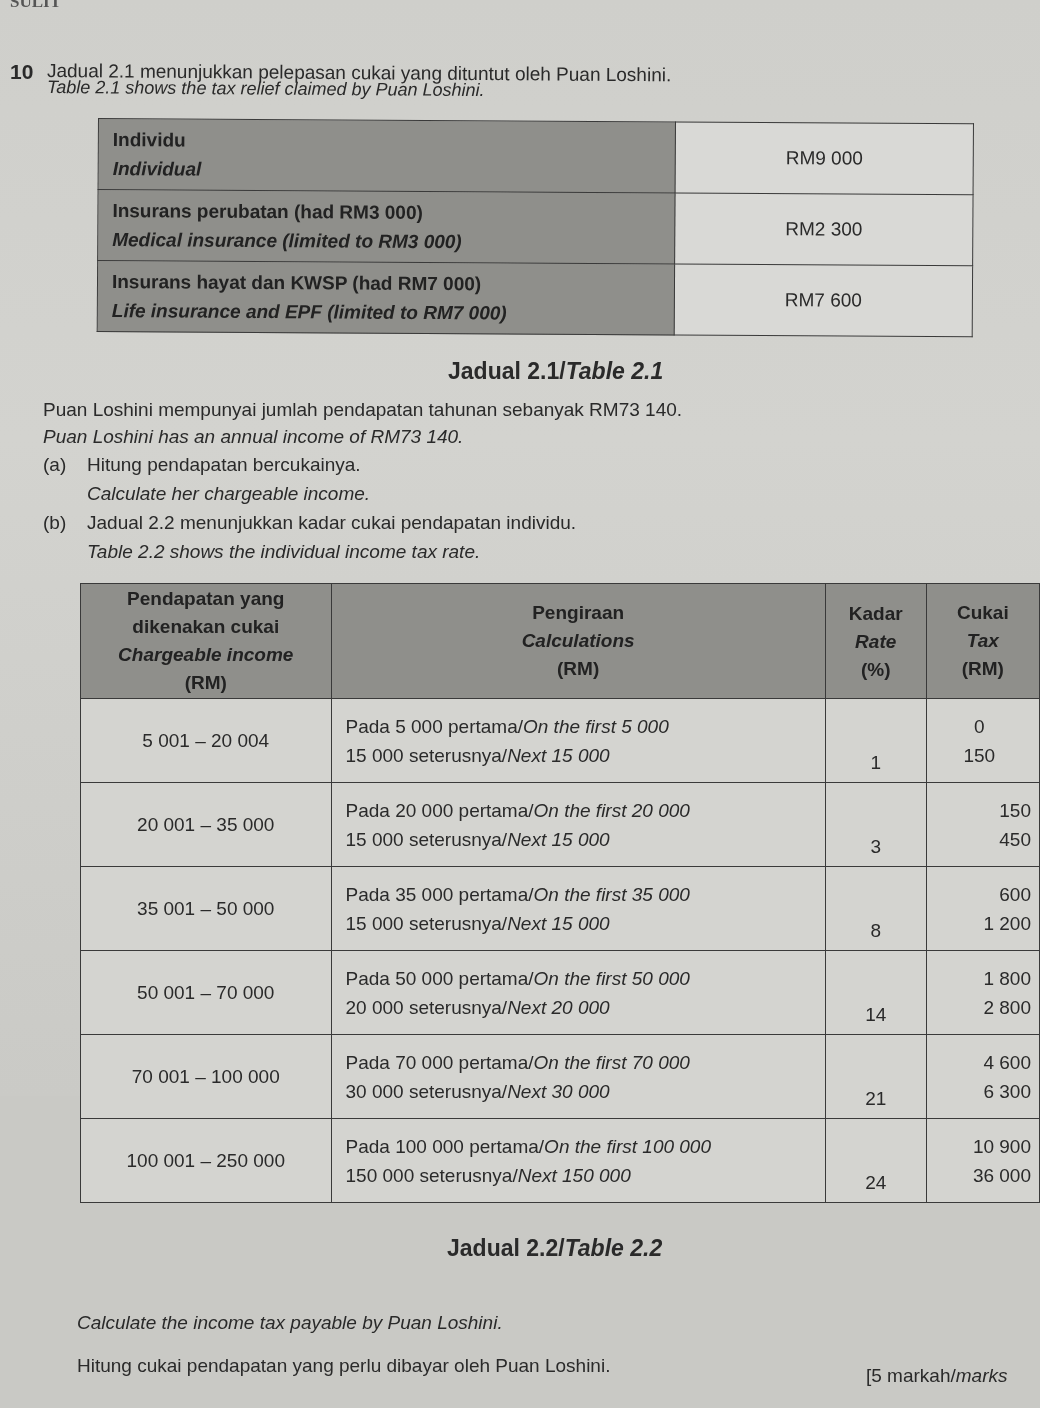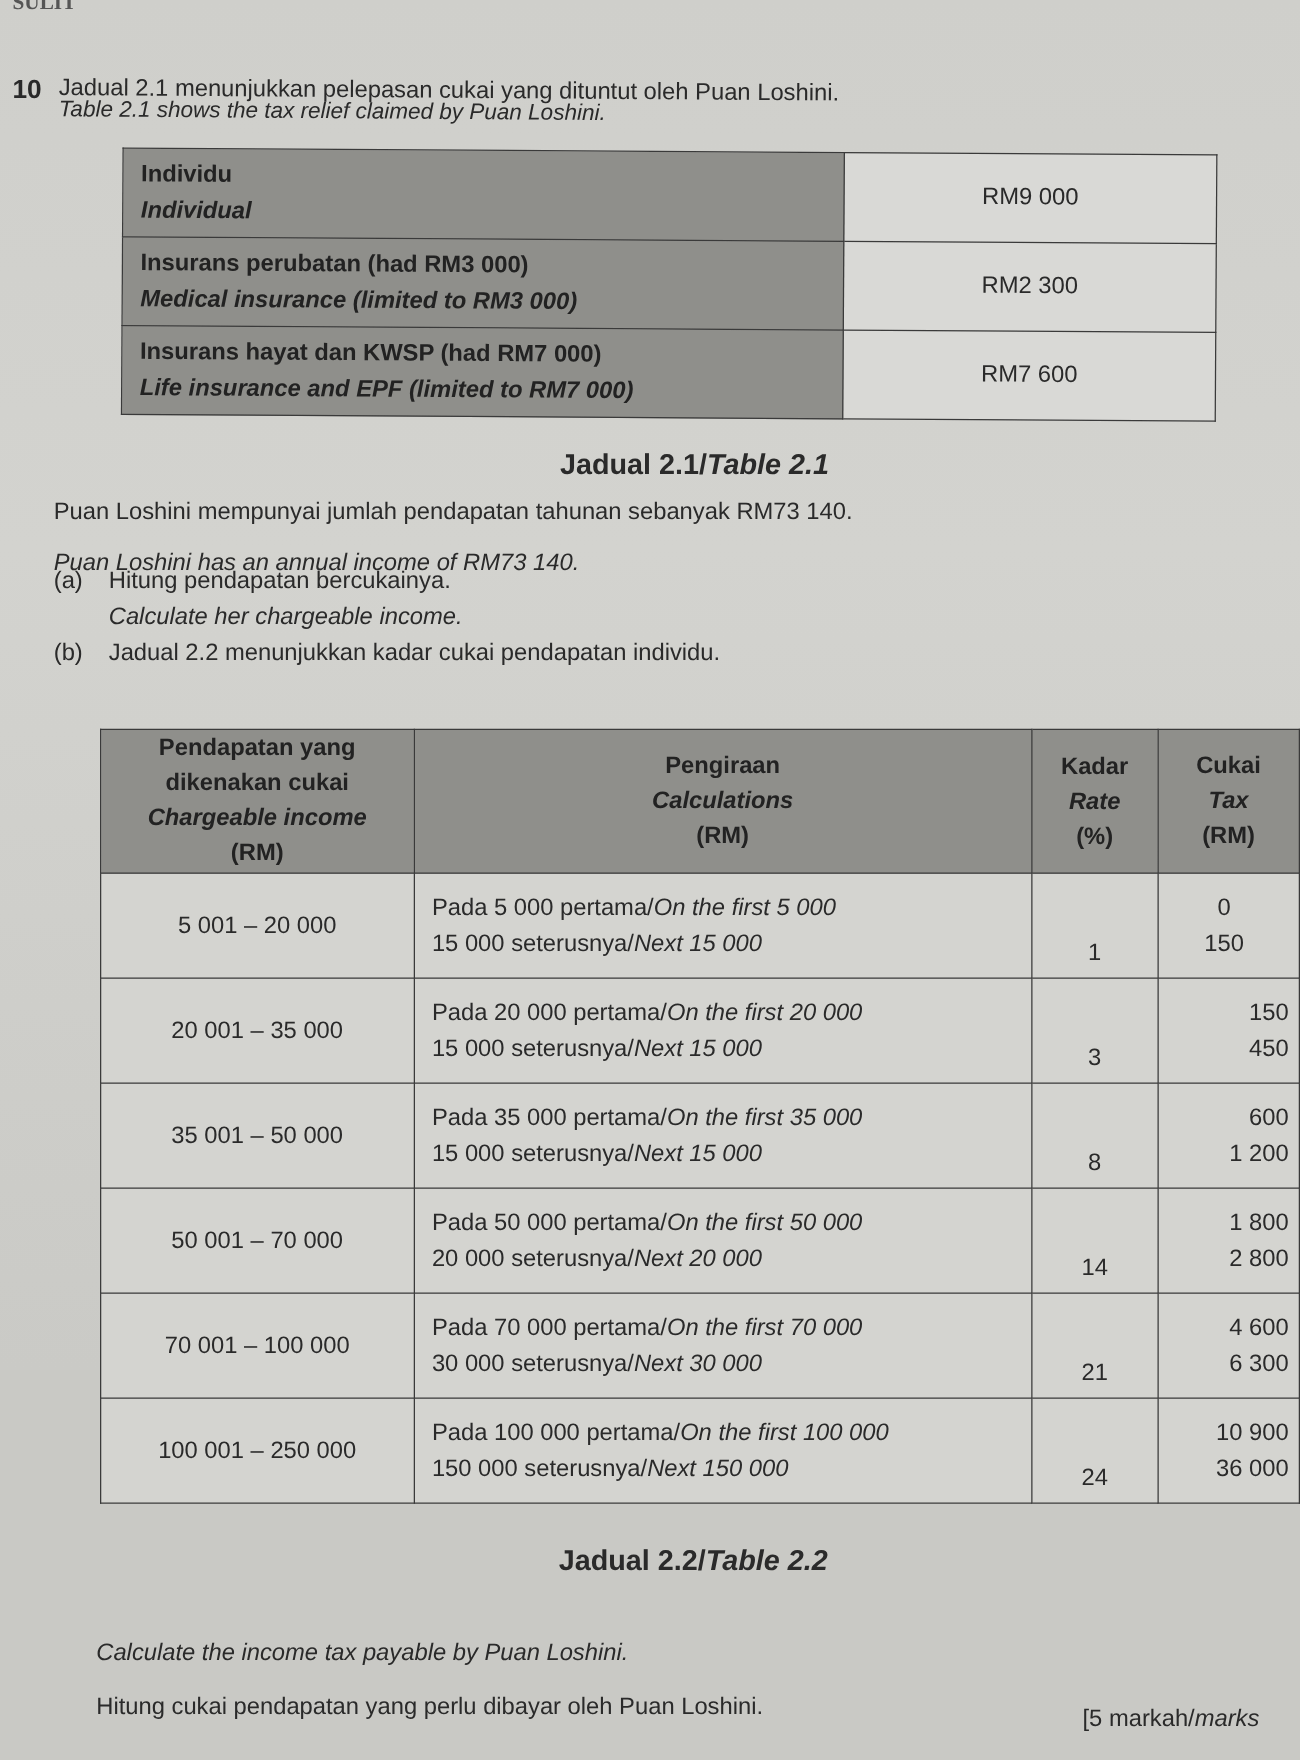"Puan Loshini has an annual" div.abs { margin-top: 14px -> none }
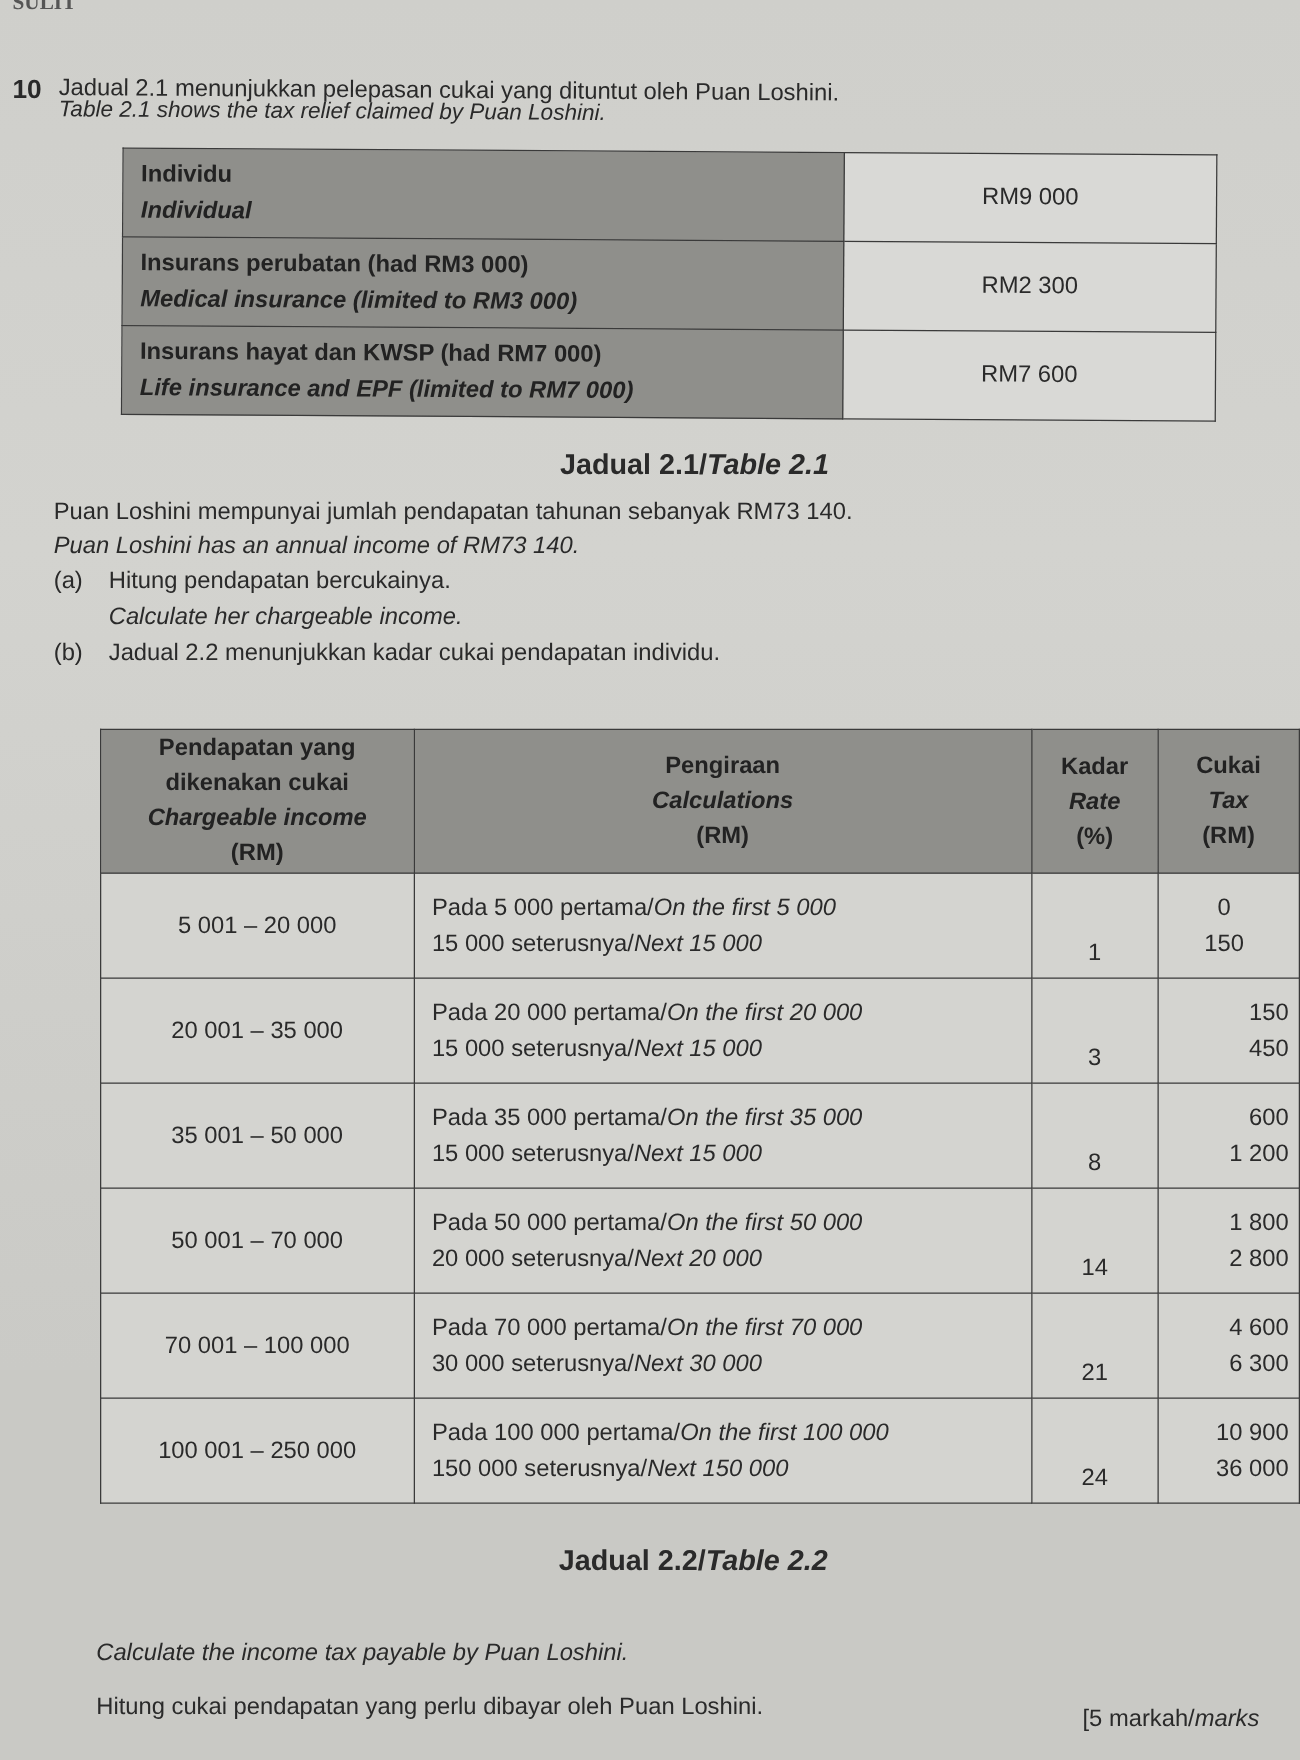"Table 2.2 shows the individual" div.abs { html: none -> <div>Table 2.2 shows the individual income tax rate.</div> }
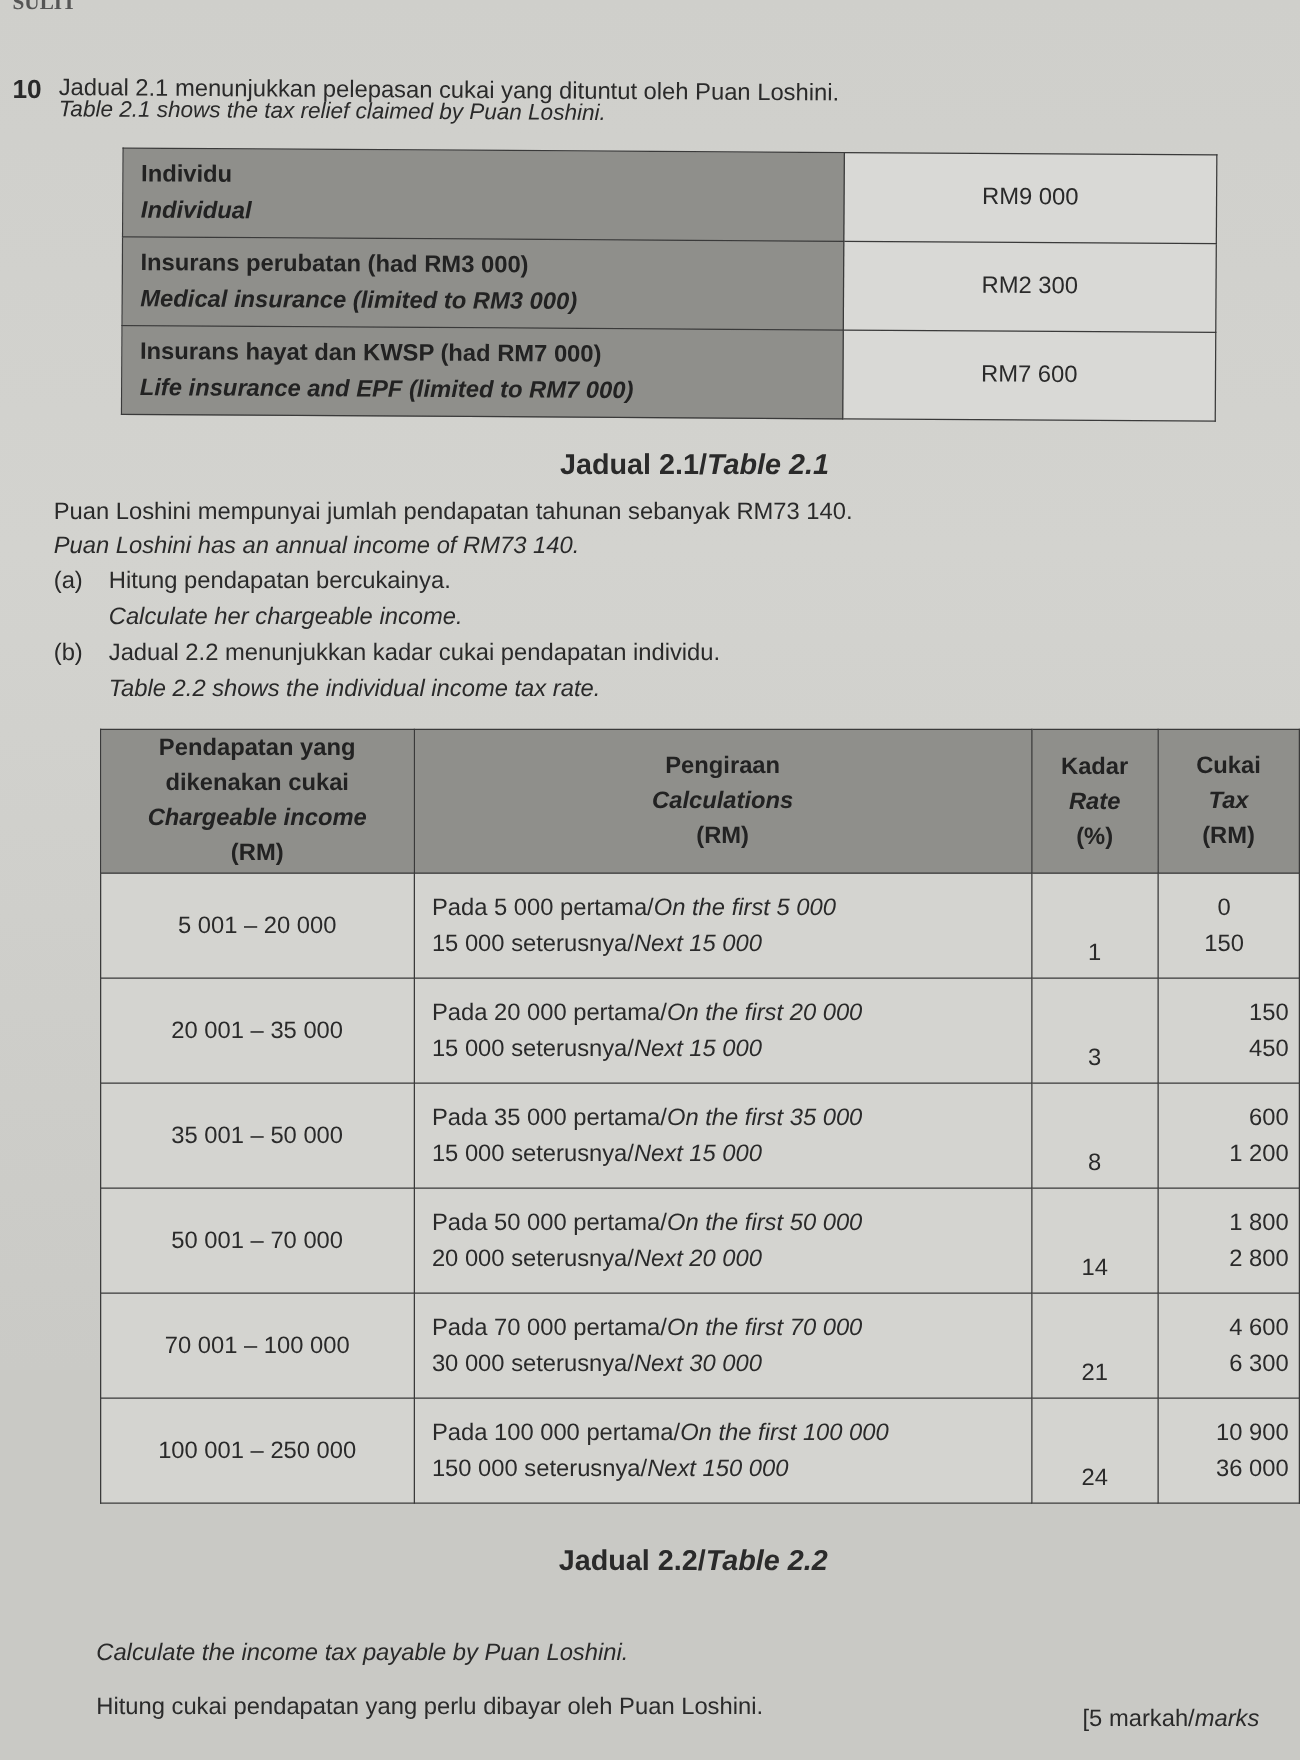"5 001 – 20 000" td.c1 { text: 20 000 -> 20 004 }
